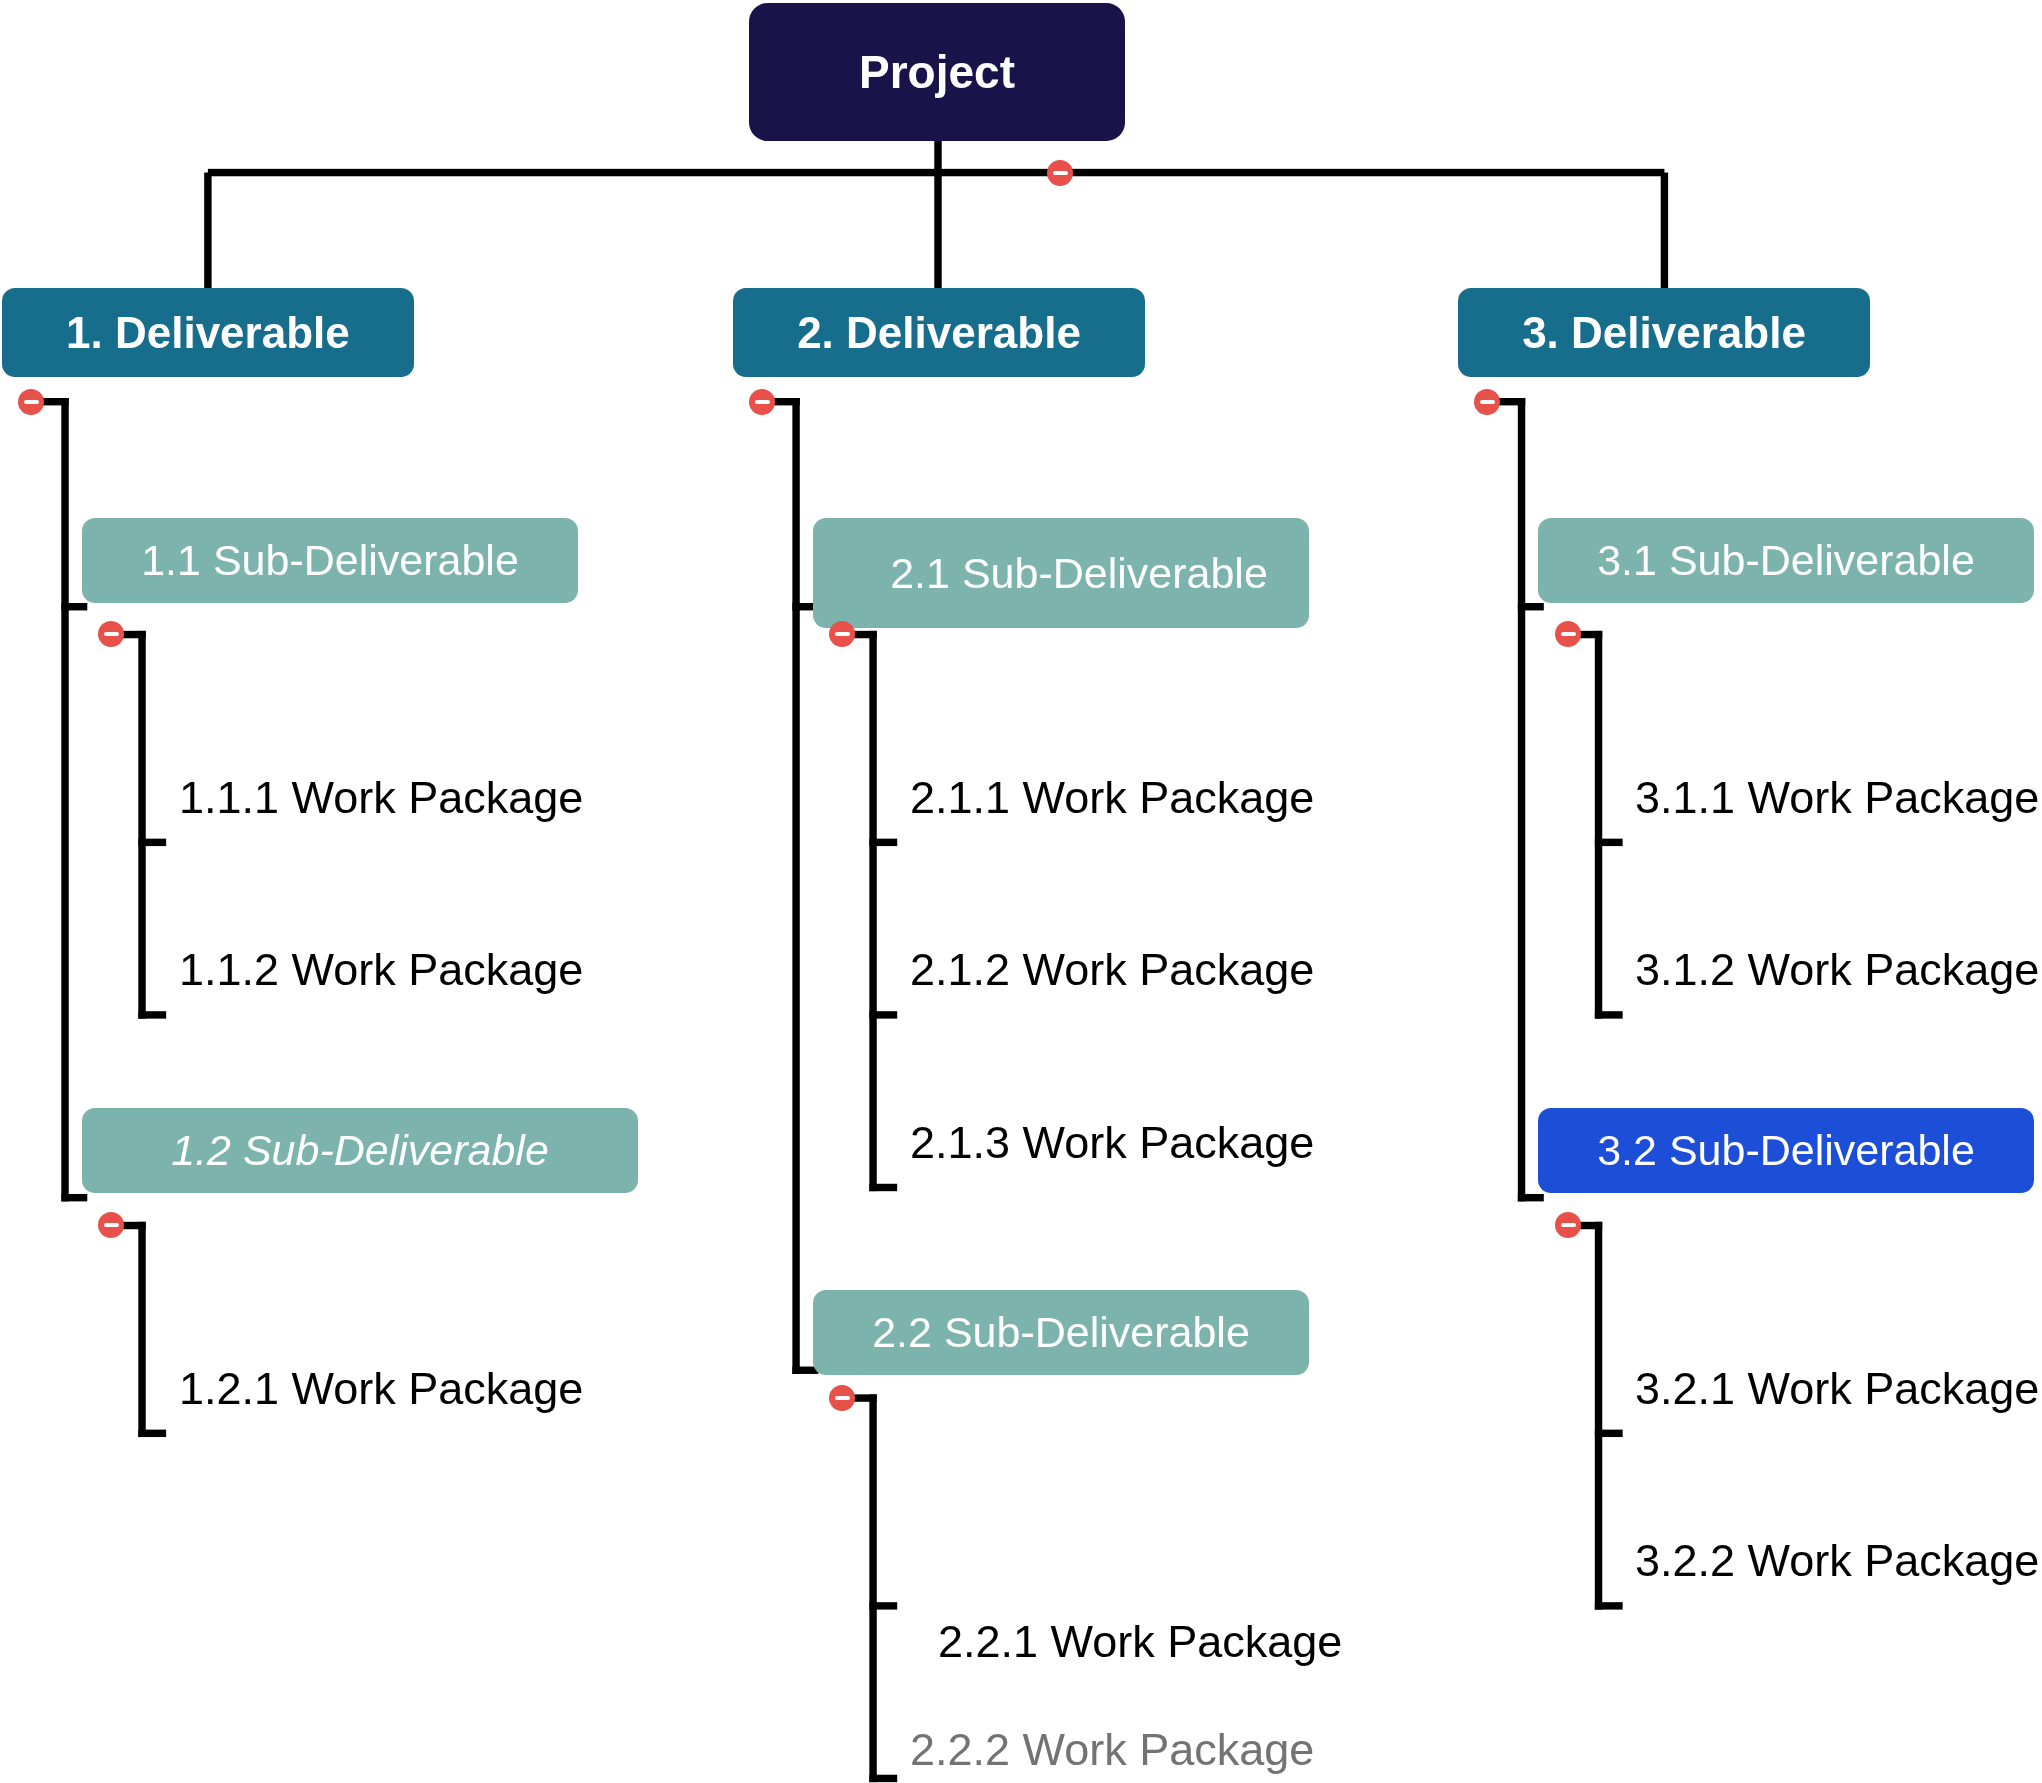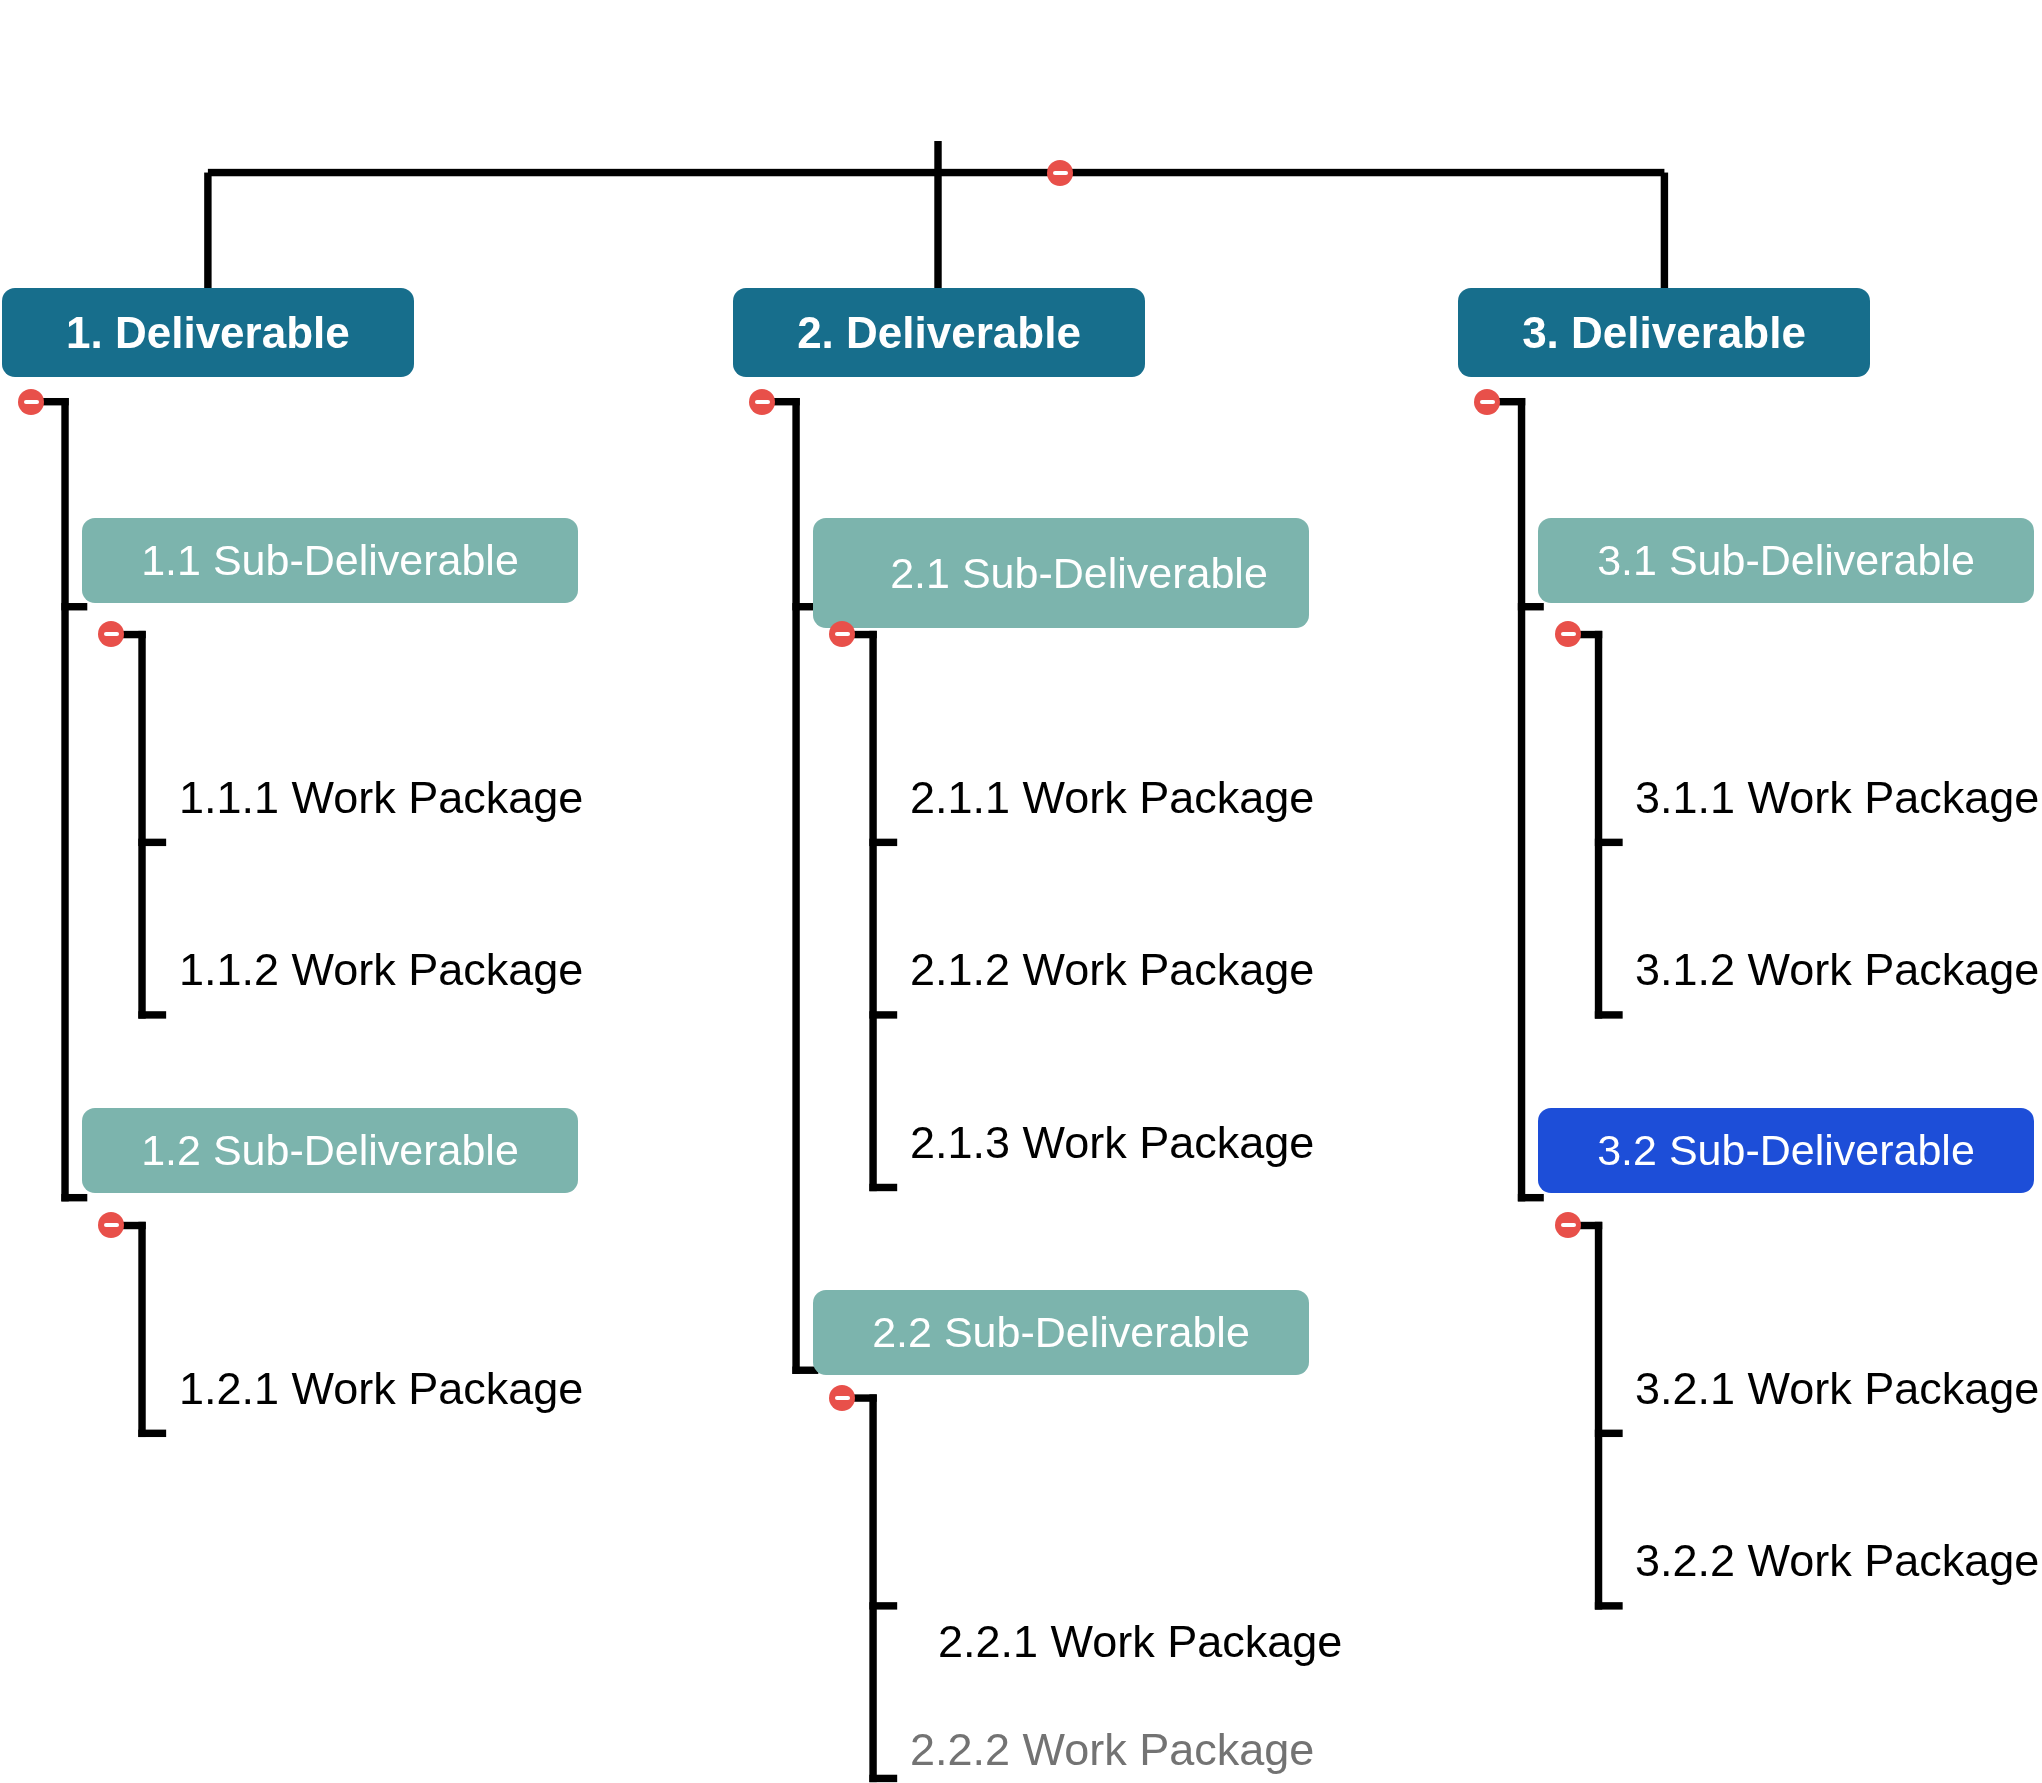"Project" div.node { html: none -> <div> <span>Project</span> </div> }
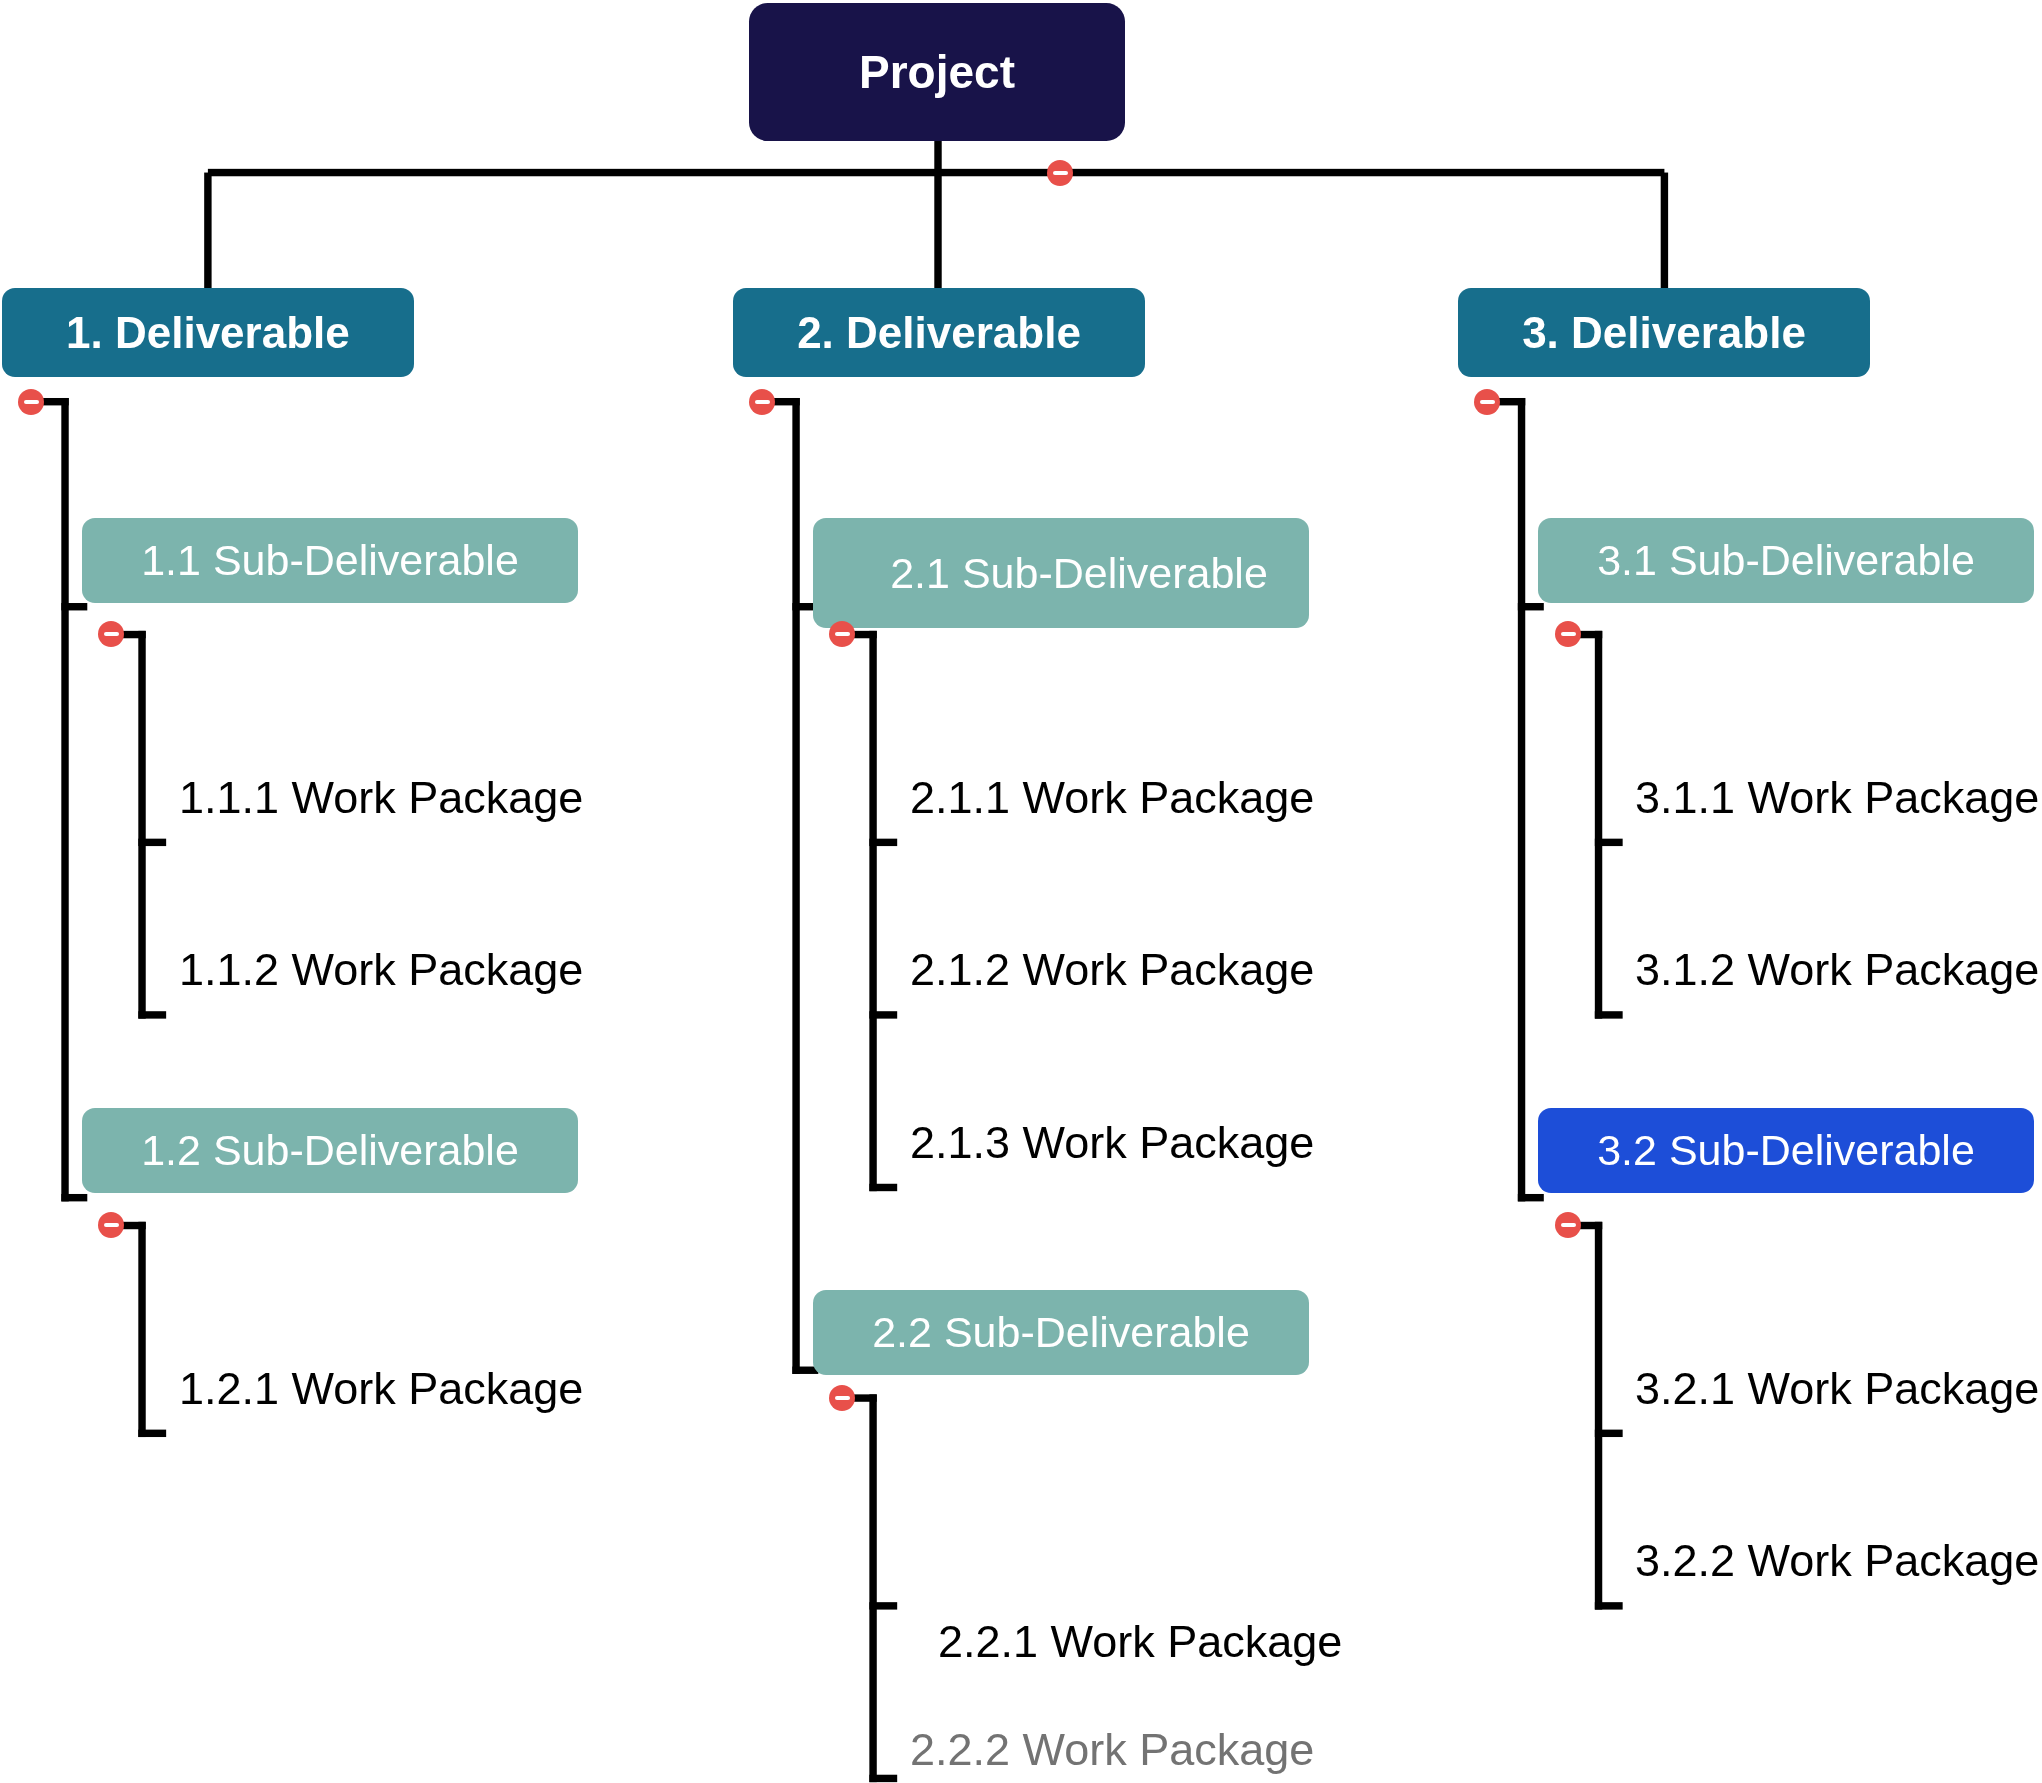"1.2 Sub-Deliverable" div.node { font-style: none -> italic; width: 496px -> 556px }
